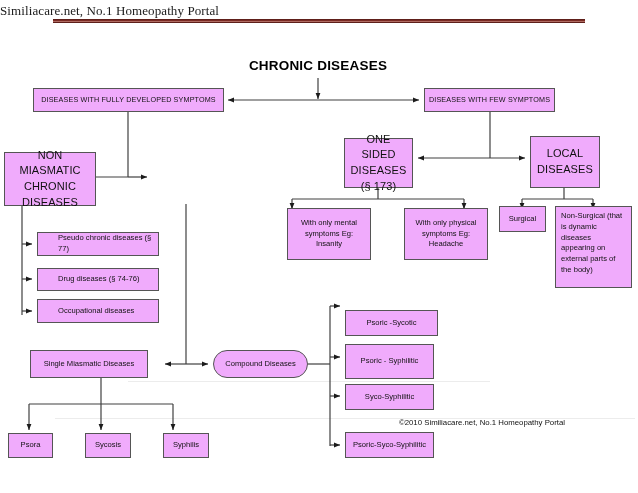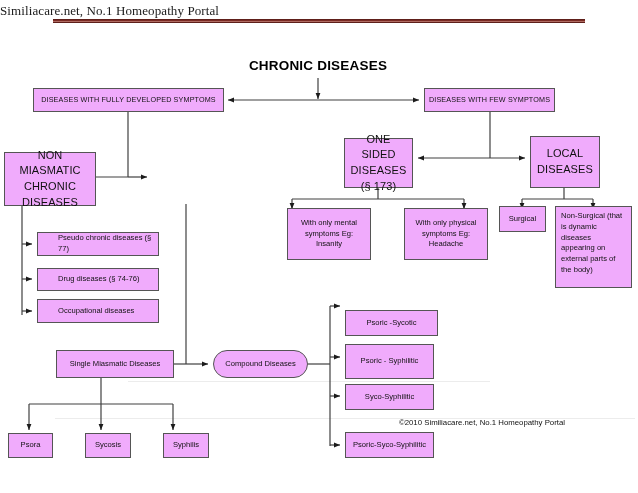"Single Miasmatic Diseases" div.node { left: 56px -> 30px }
